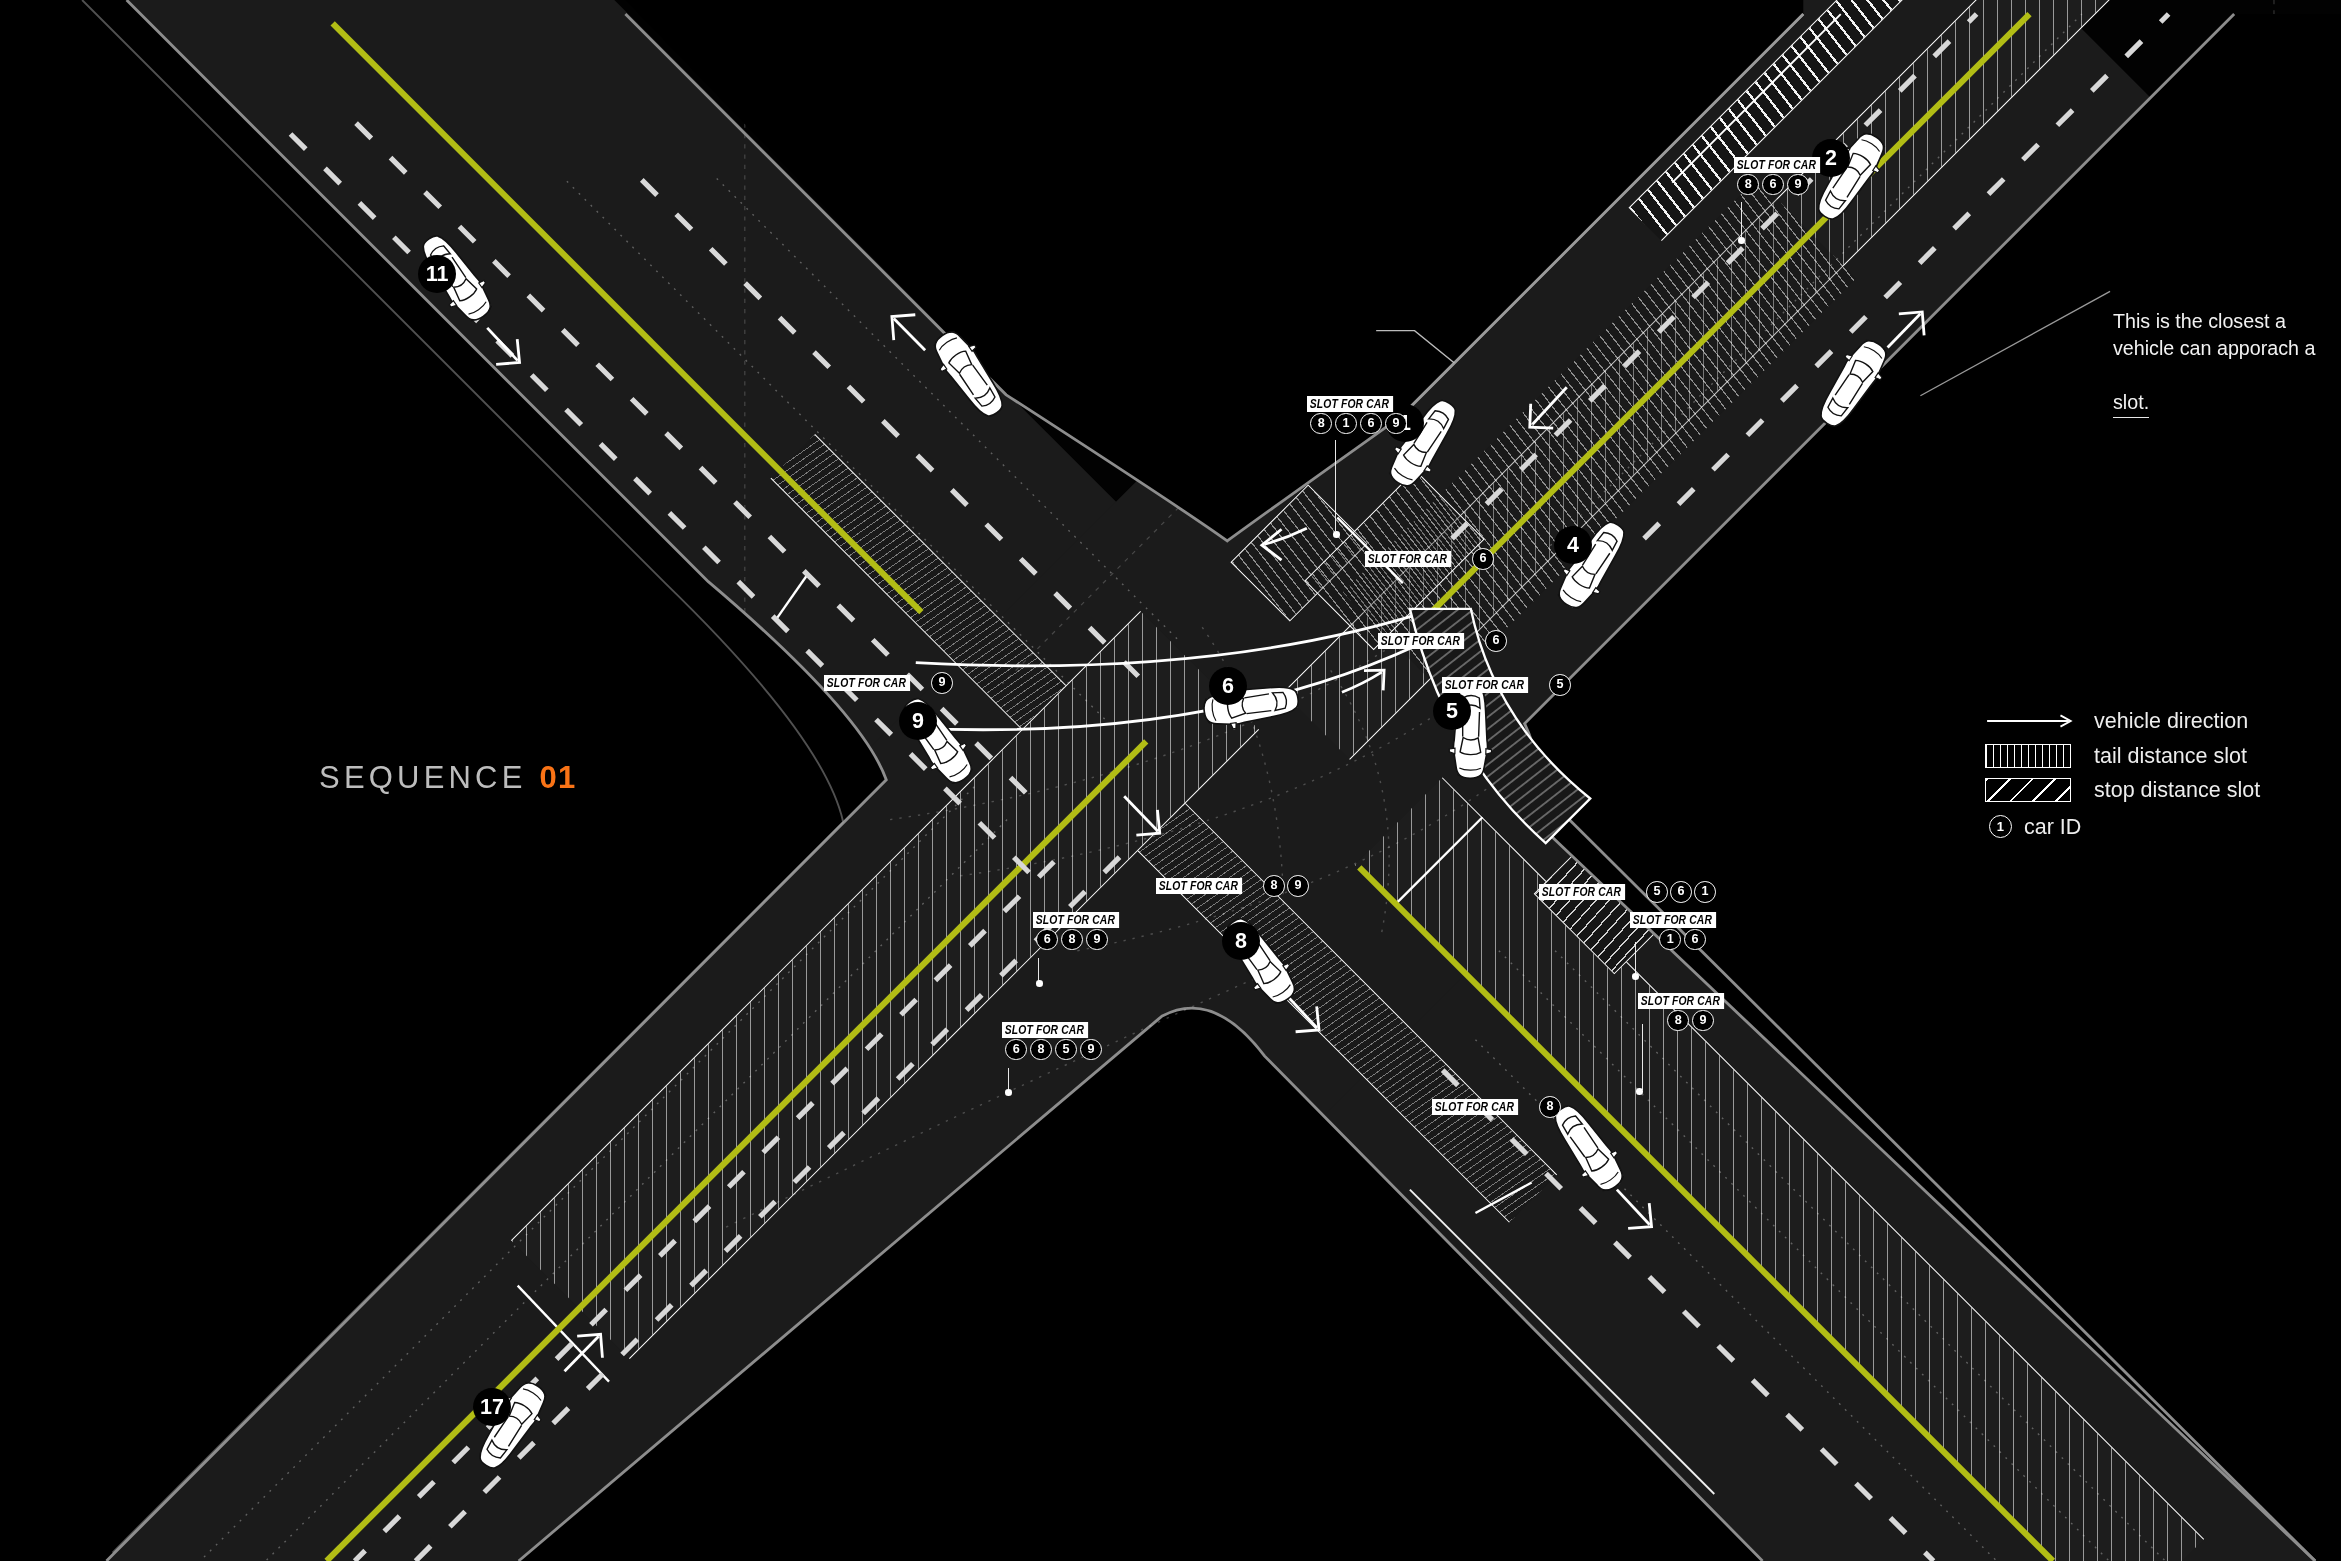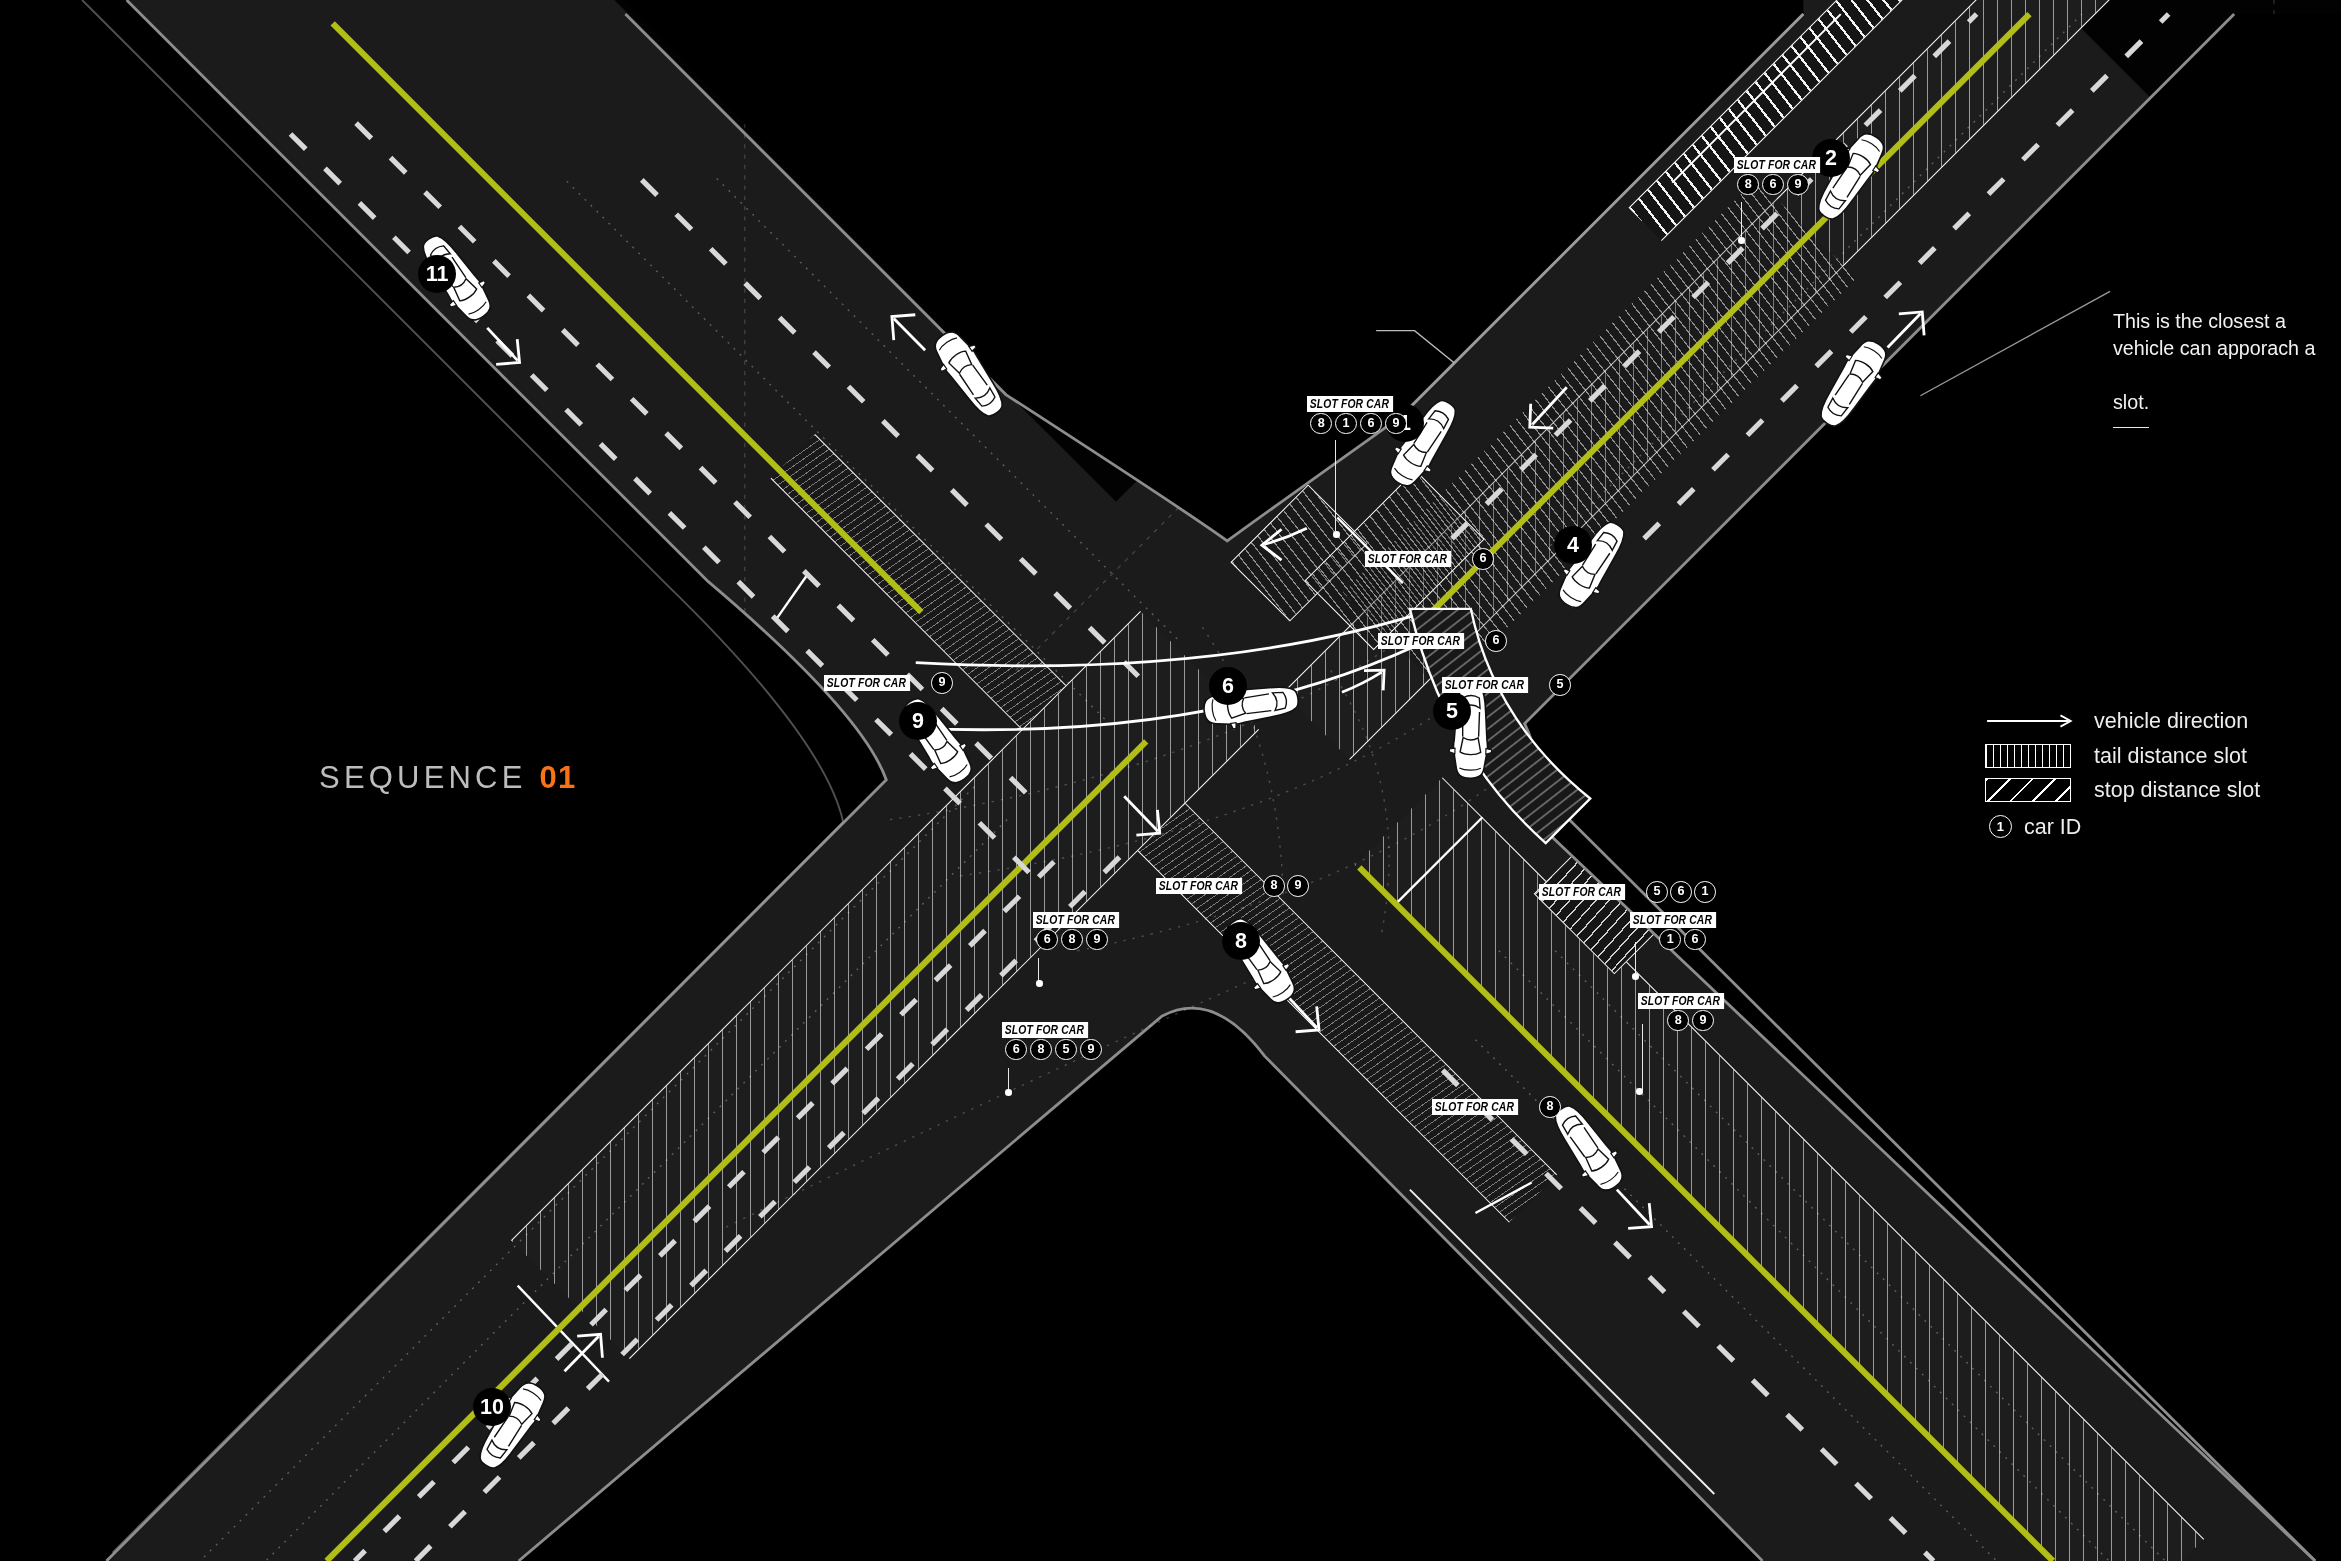"slot." .ul { padding-bottom: 14px -> 4px }
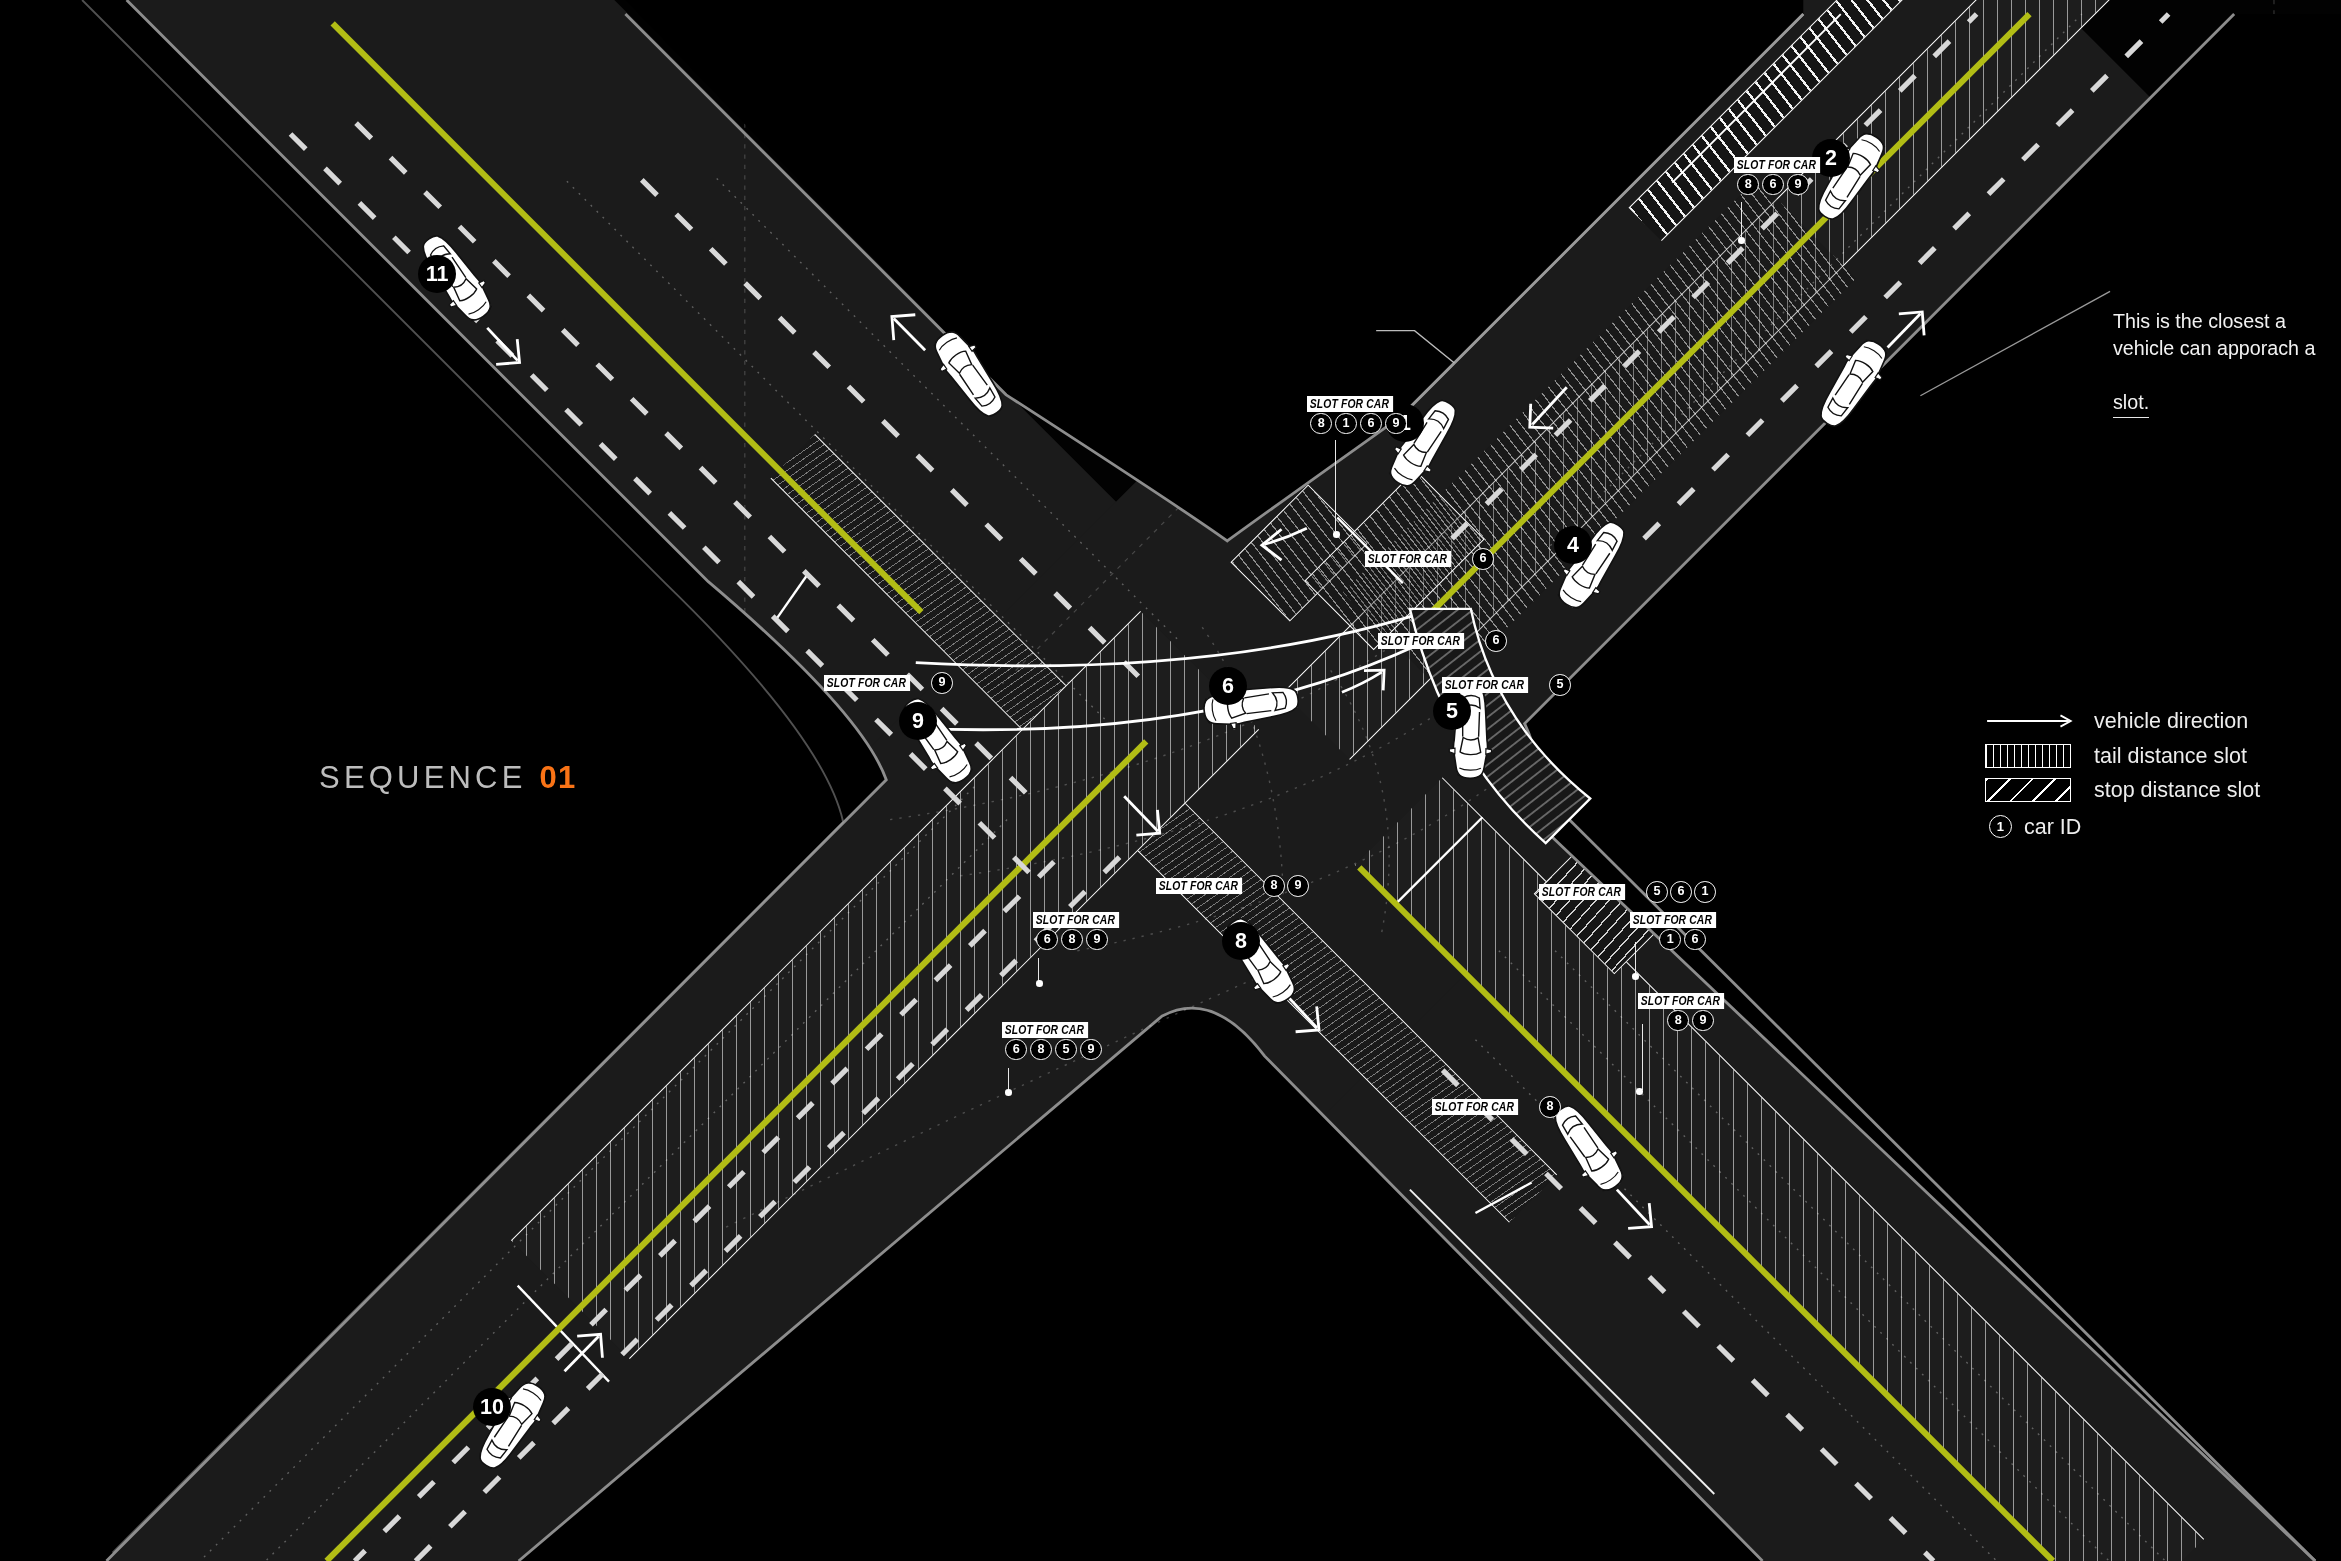"10" span { text: 10 -> 17 }
